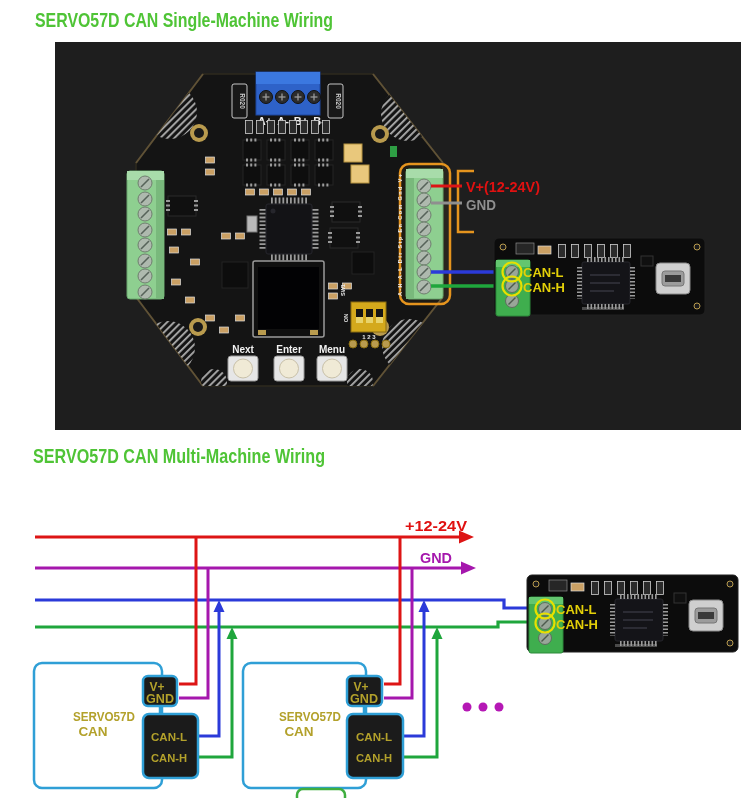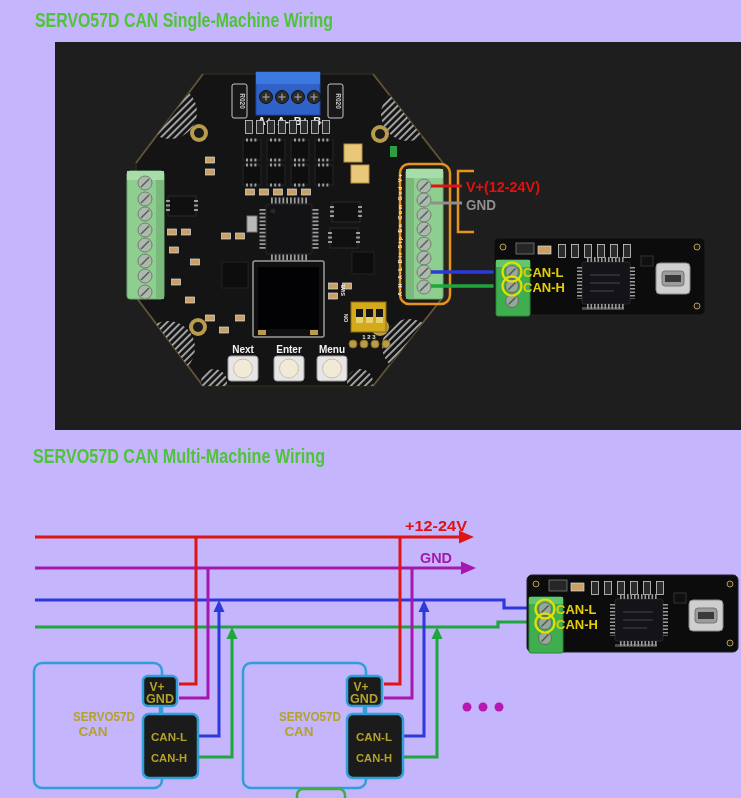"SERVO57D CAN Single-Machine Wiring" #stage { background: #c4b5fd -> #ffffff }
